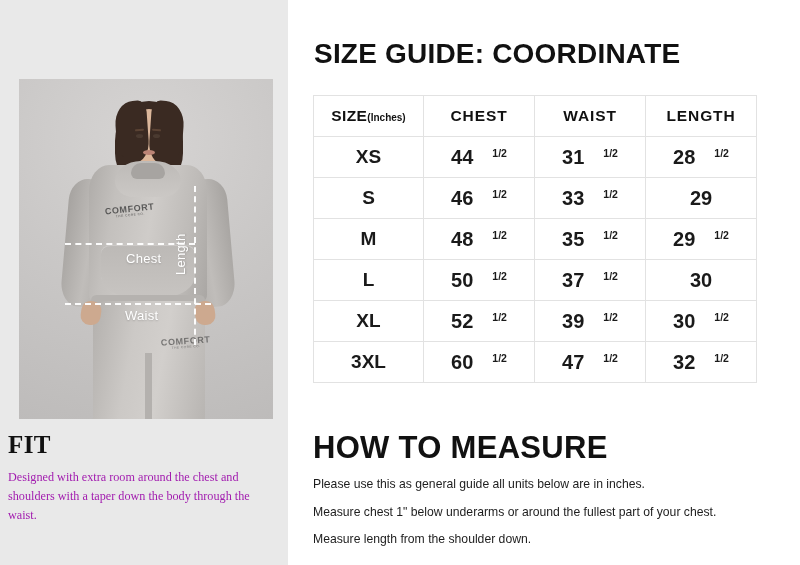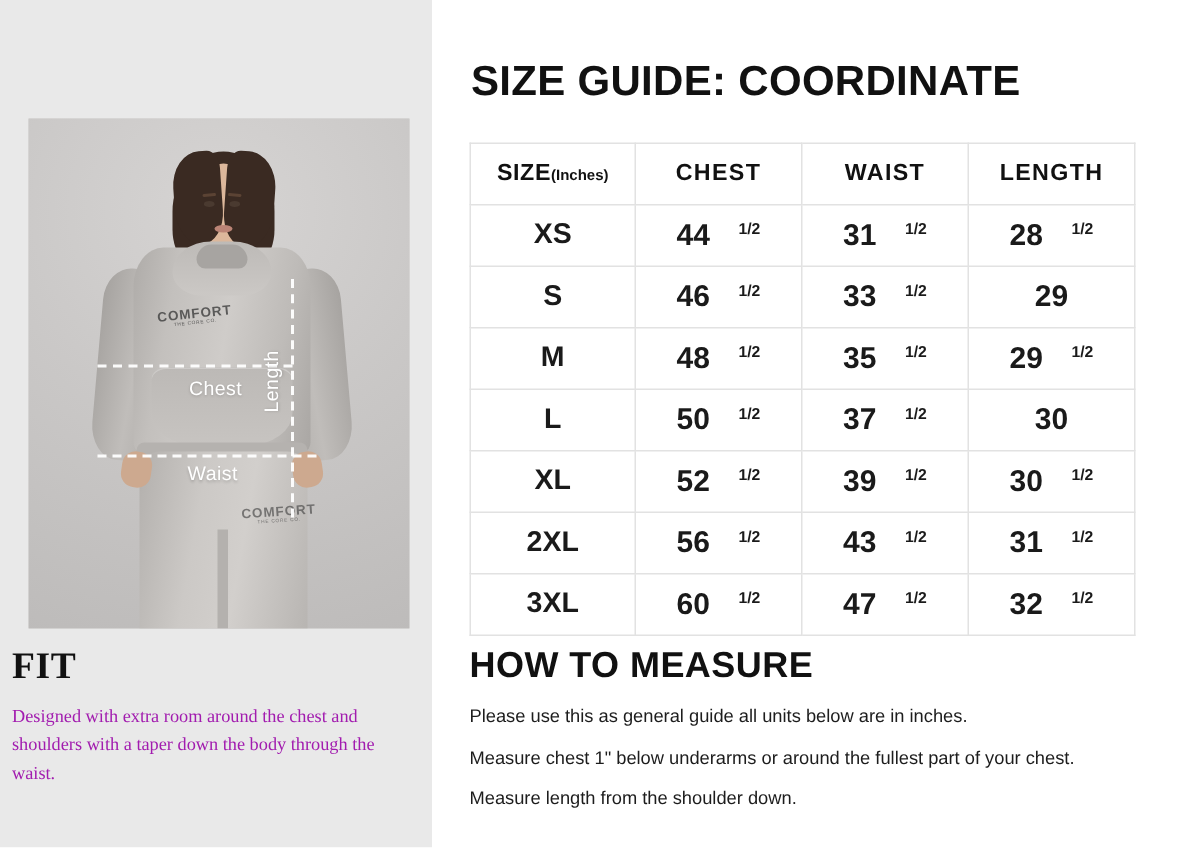"2XL" tr { html: <tr> <td>2XL</td> <td><span>56<span>1/2</span></span></td> <td><span>43<span>1/2</span></span></td> <td><span>31<span>1/2</span></span></td> </tr> -> none }
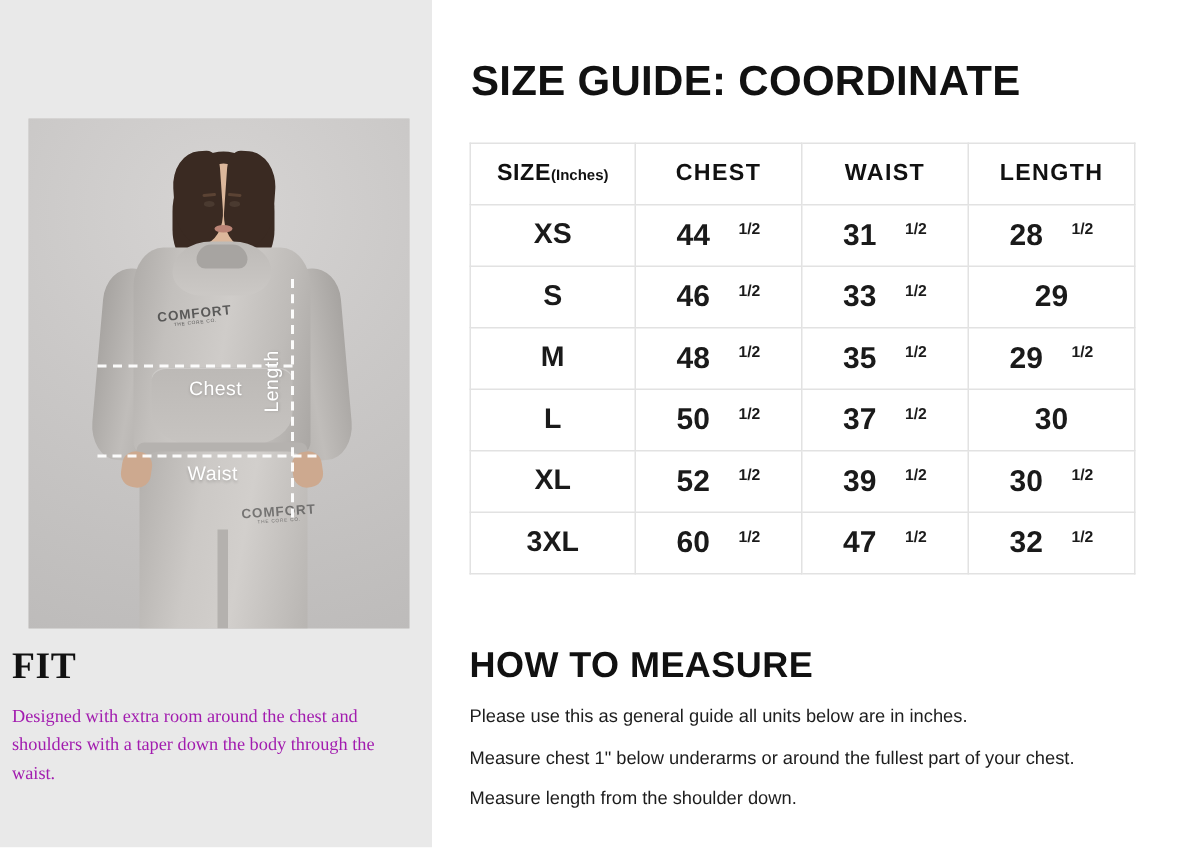"HOW TO MEASURE" .htm-title { font-size: 24px -> 31px }
